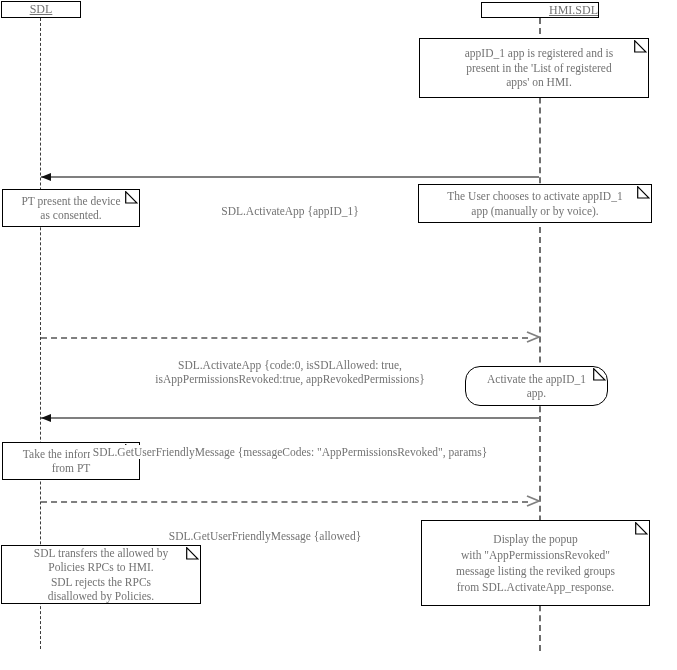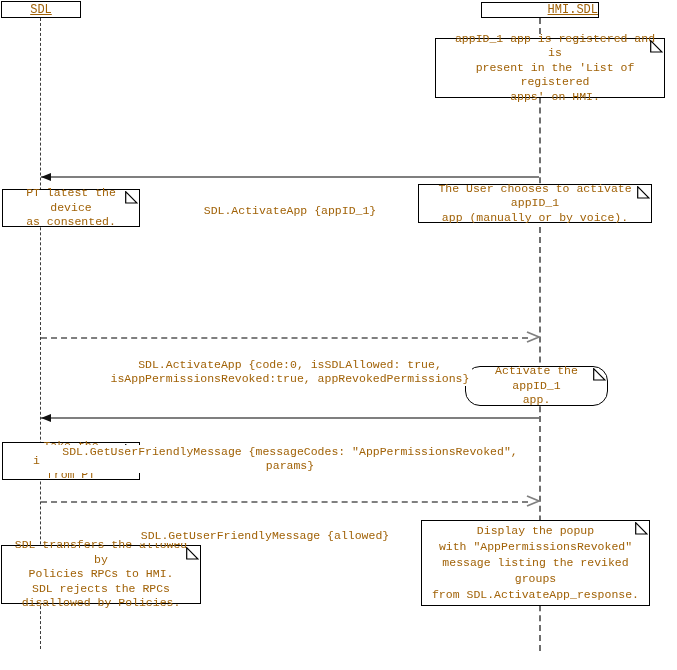"SDL" #canvas { color: #a16207 -> #737373; font-family: Liberation Mono, monospace -> Liberation Serif, serif }
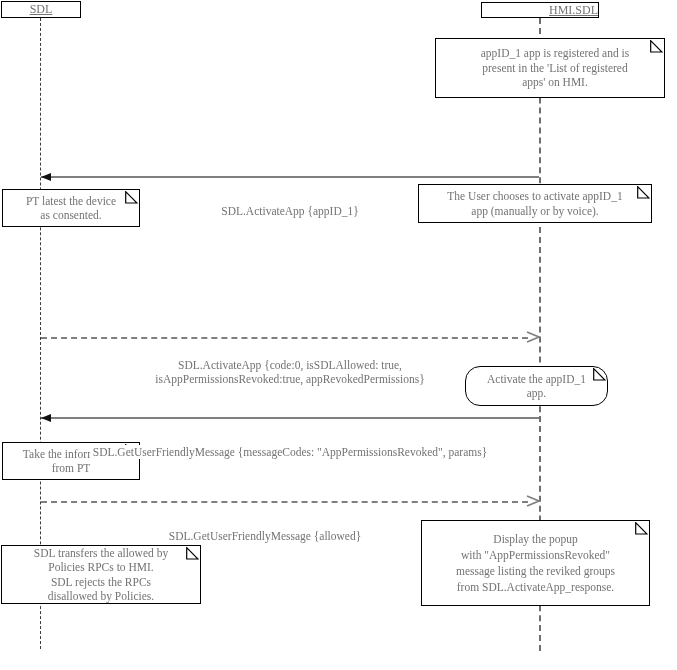"appID_1 app is registered and" div.note { left: 435px -> 419px }
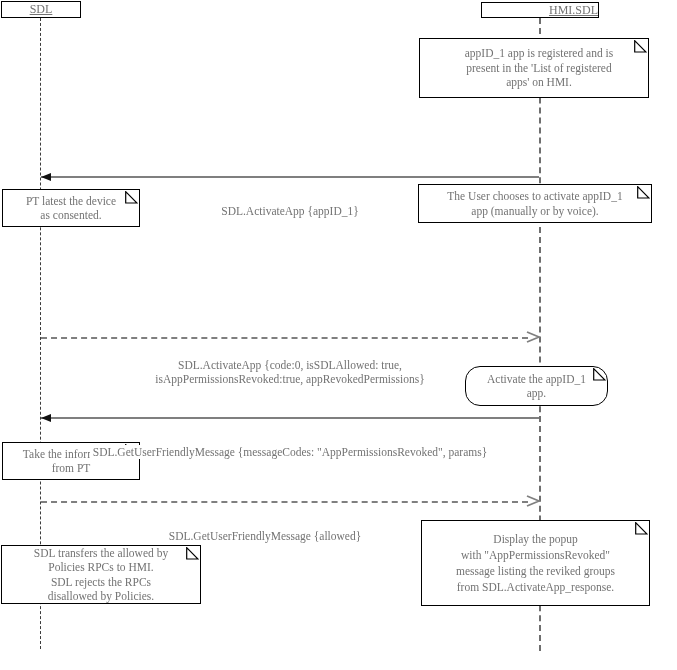"PT latest the device" span { text: latest -> present }
